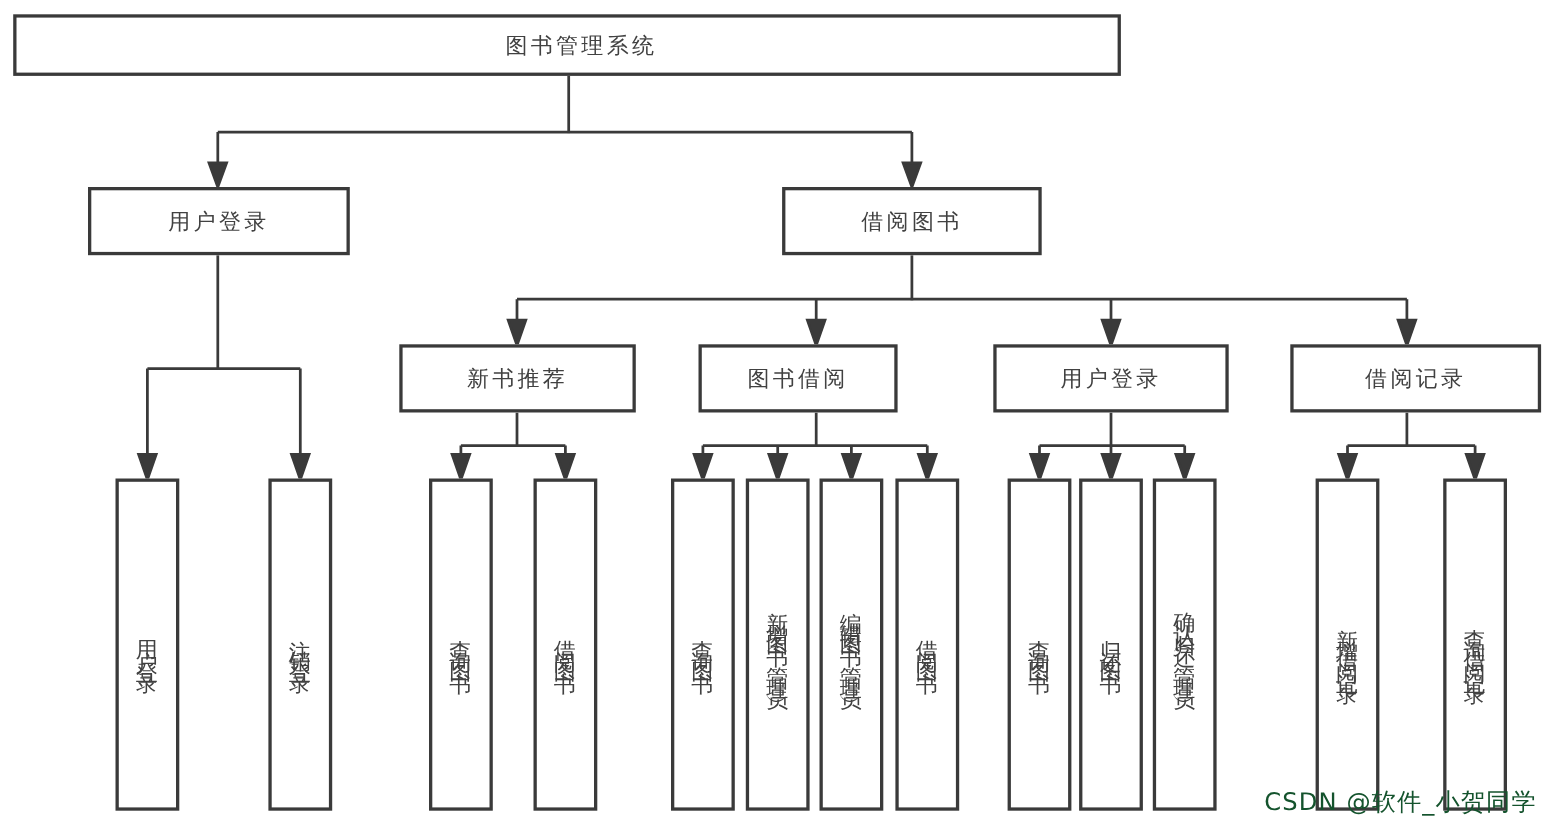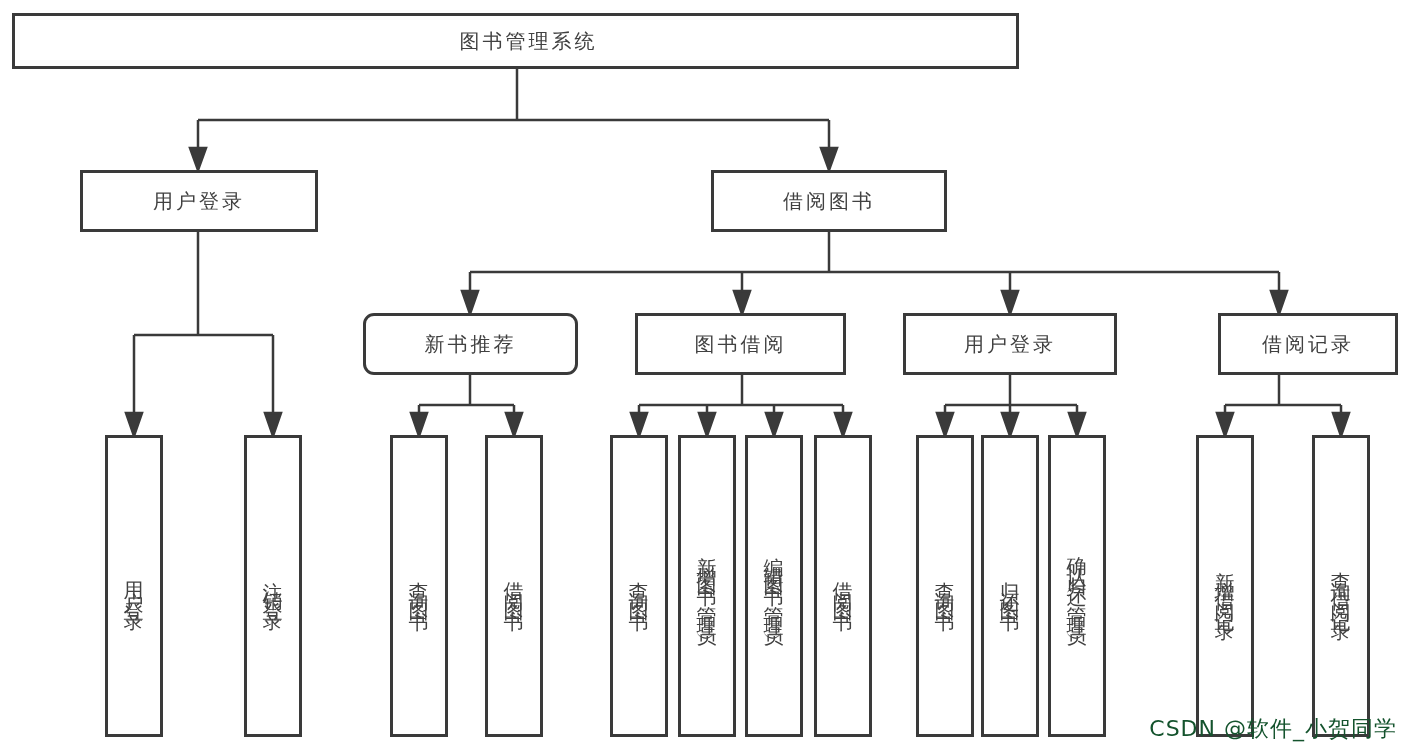"新书推荐" .n-new-book { border-radius: 11px -> none }
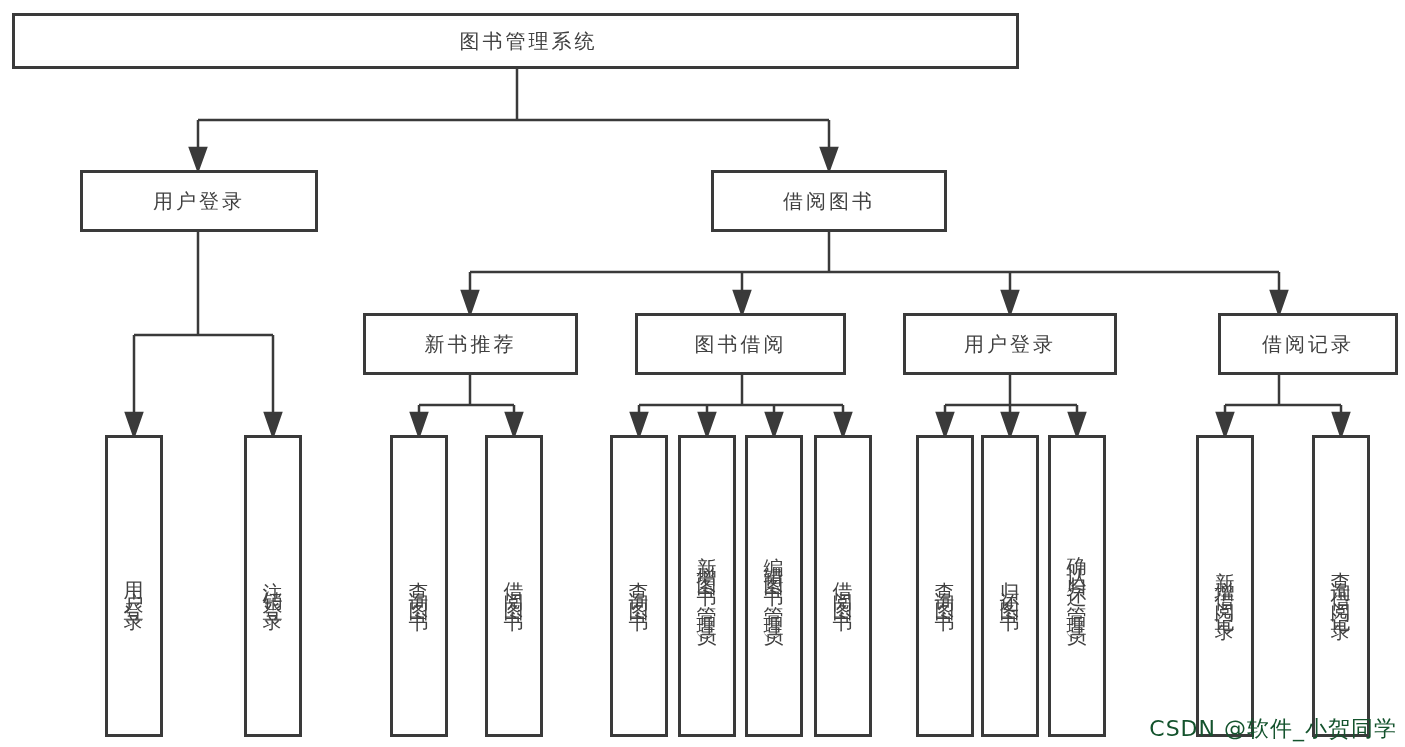"图书借阅" .n-book-borrow { width: 211px -> 181px }
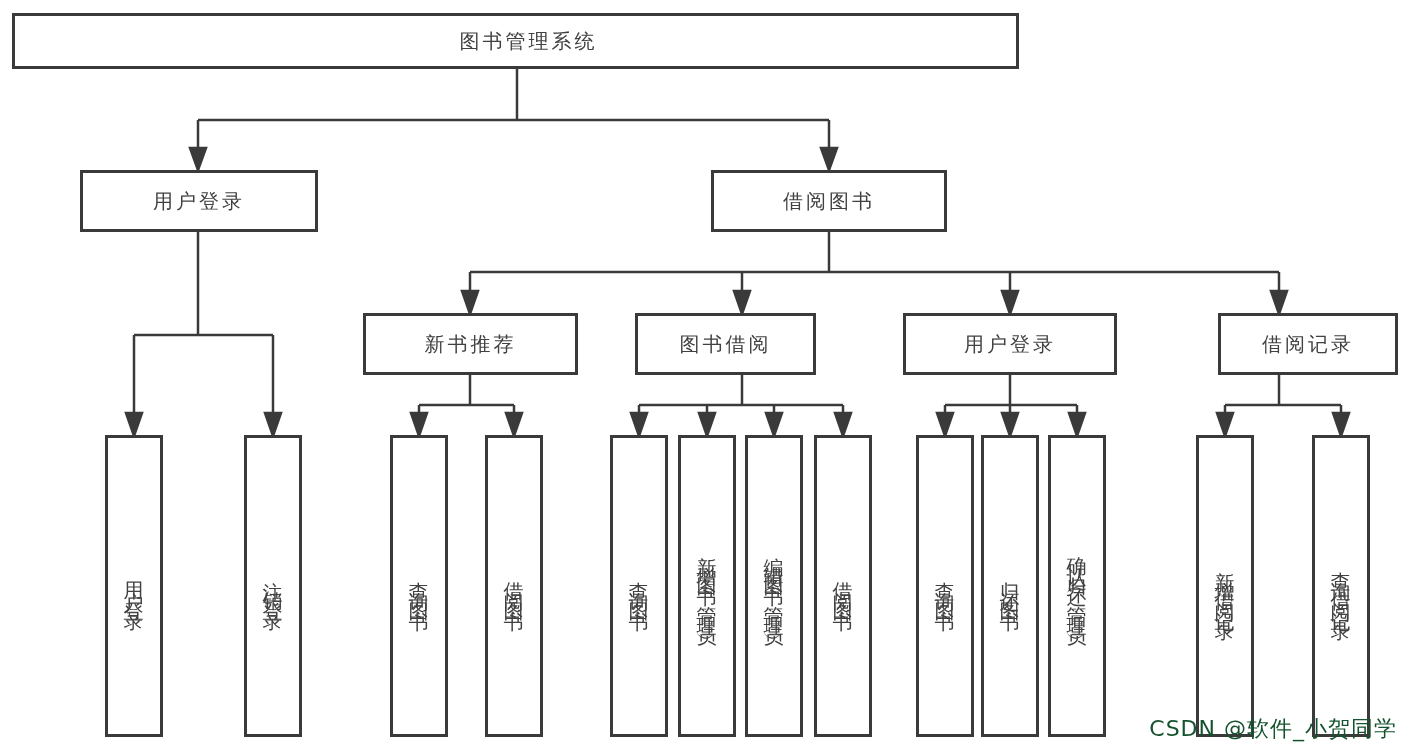"借阅记录" .n-borrow-rec { margin-left: 45px -> none; width: 180px -> 228px }
